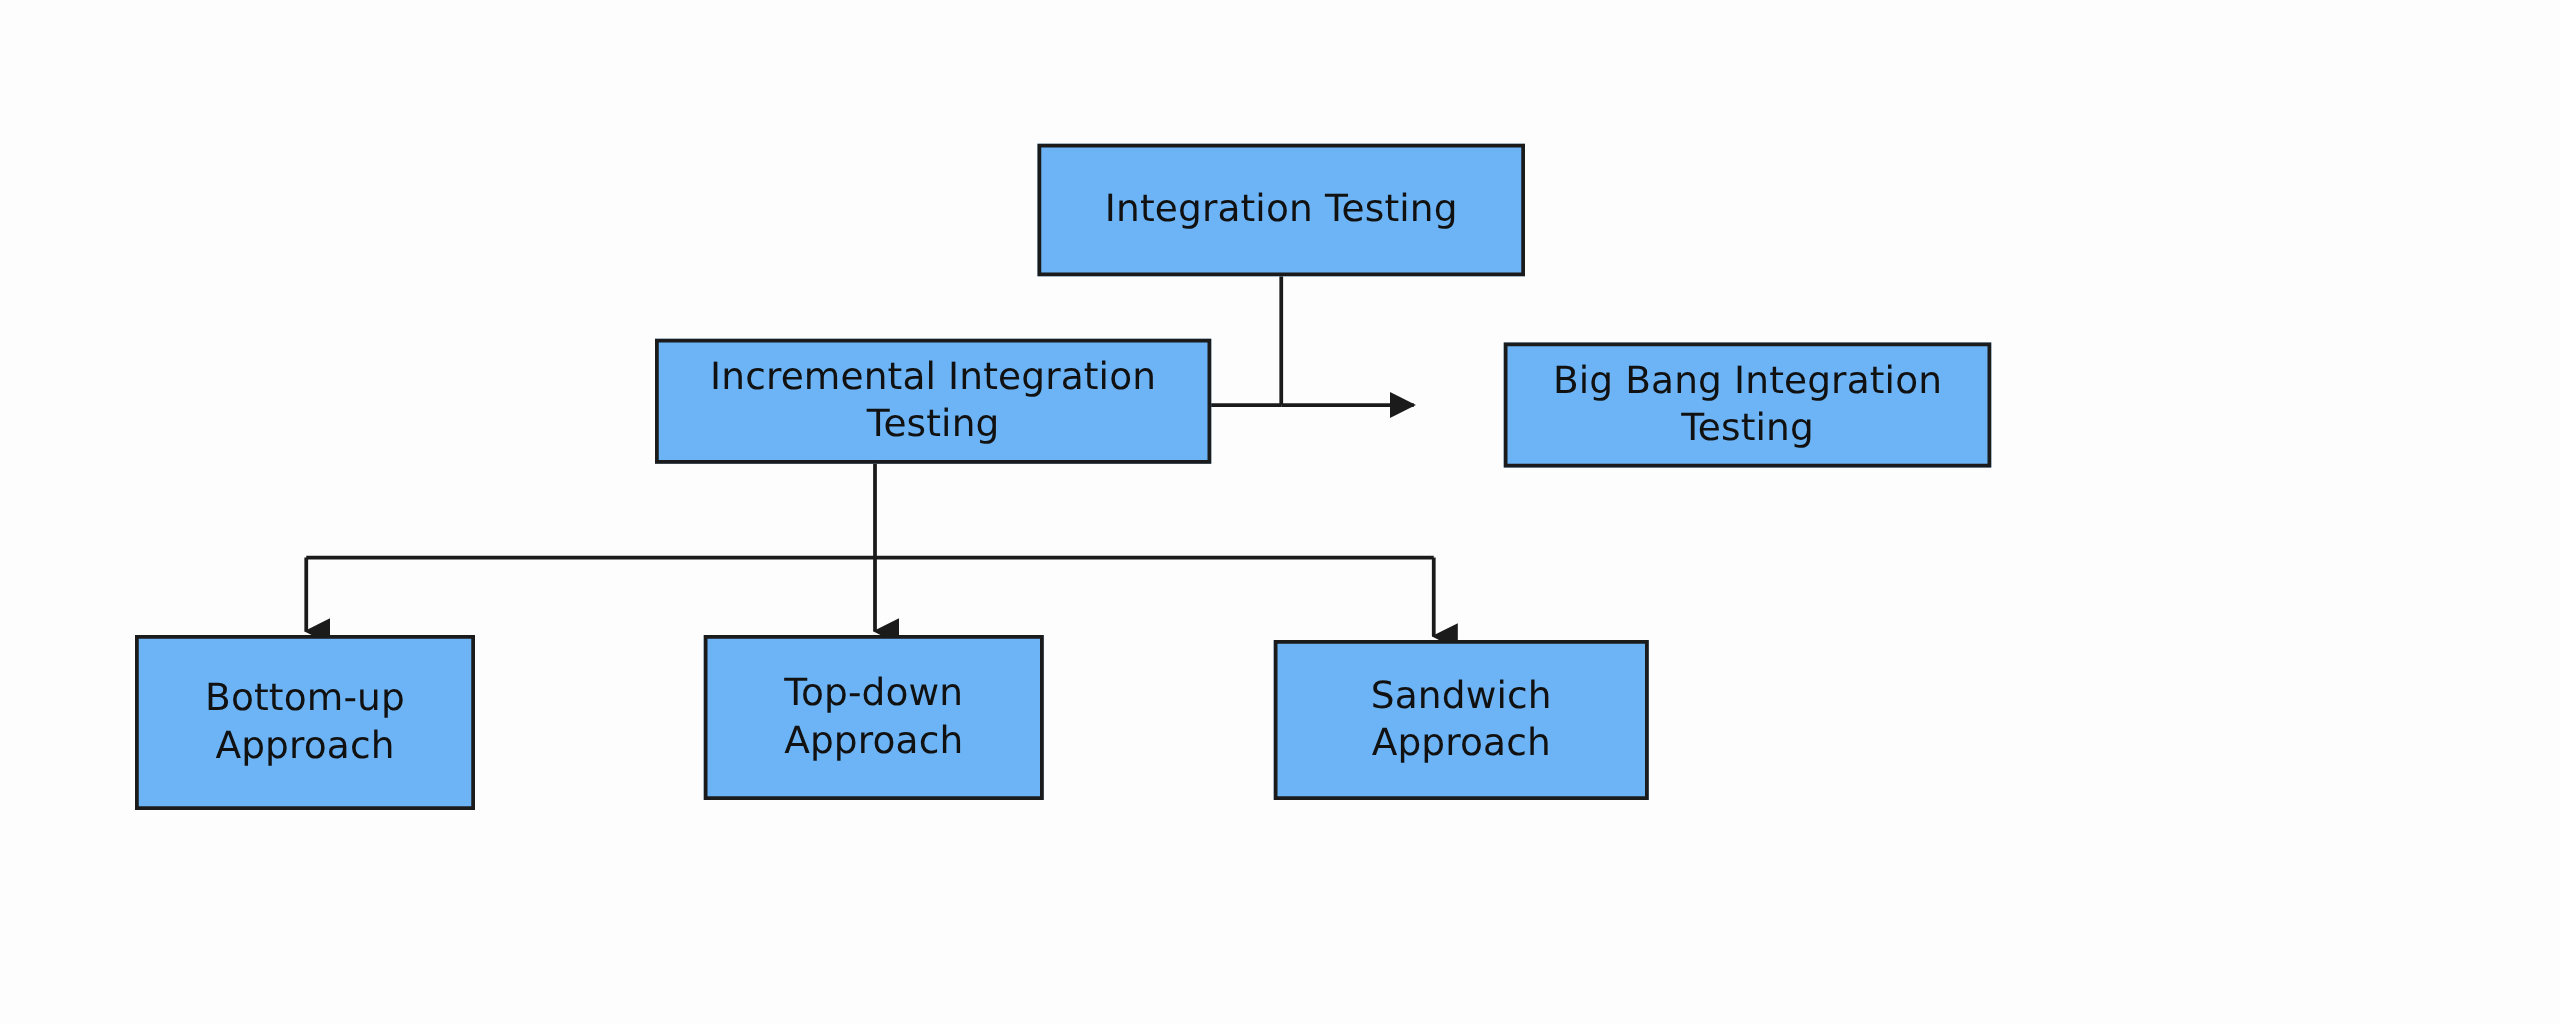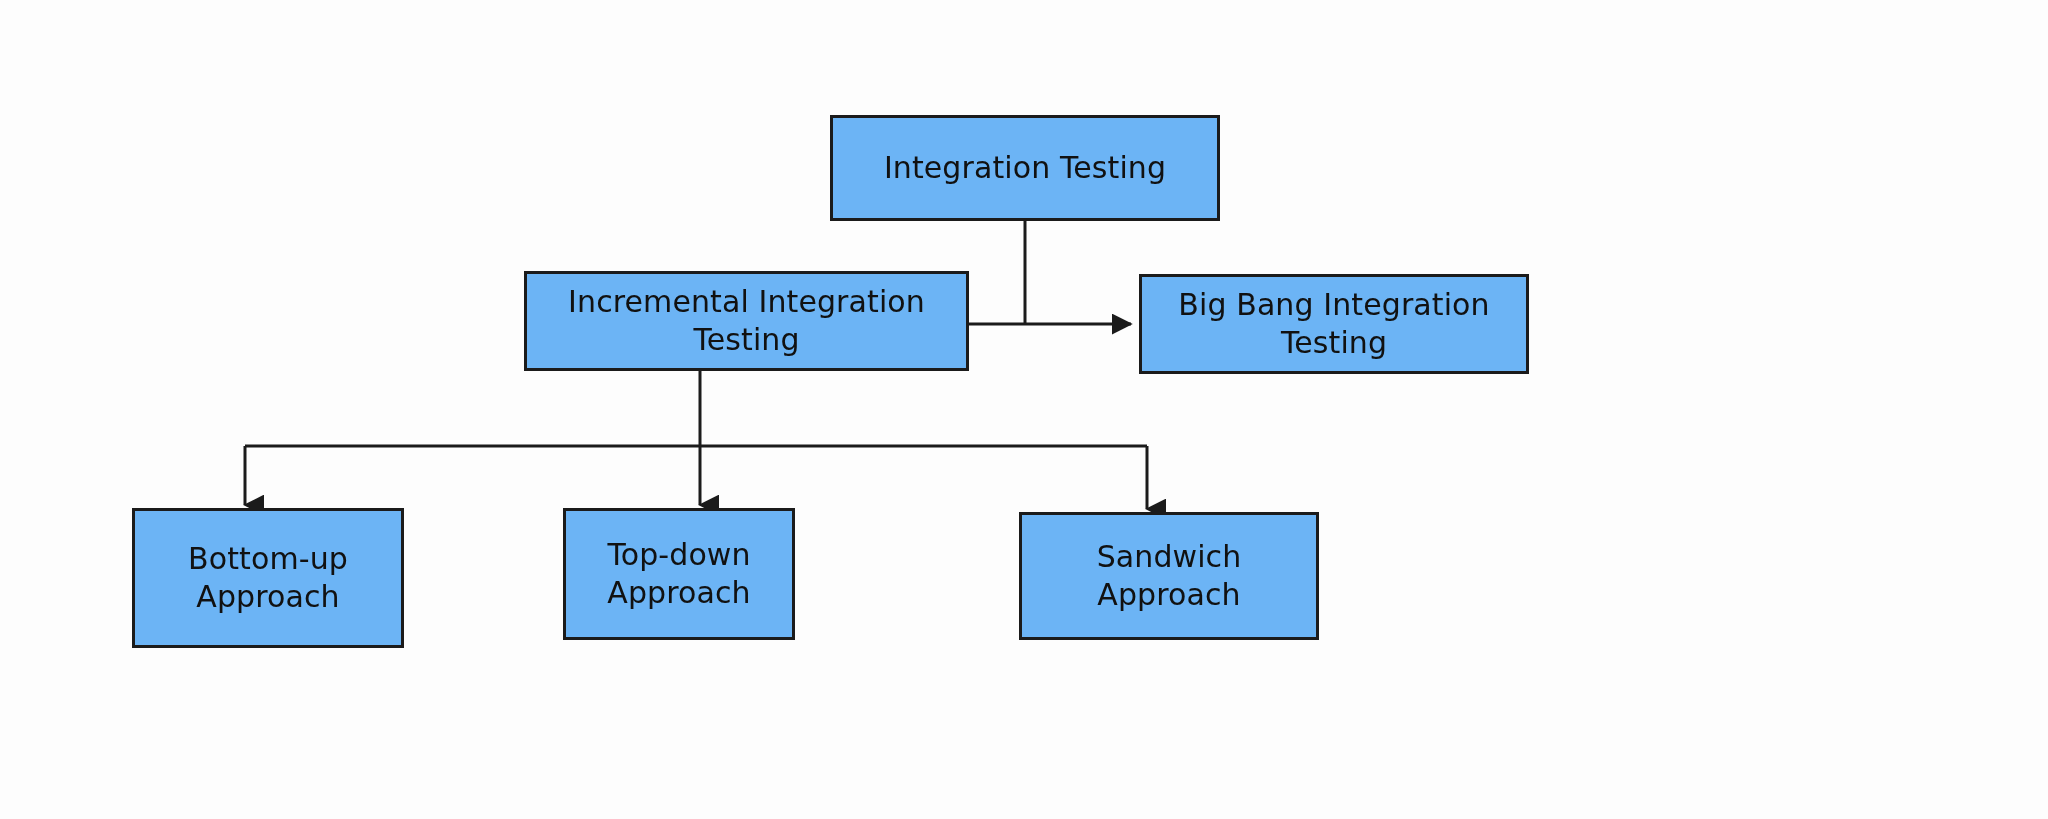"Big Bang Integration" .node-bigbang { left: 1139px -> 1203px }
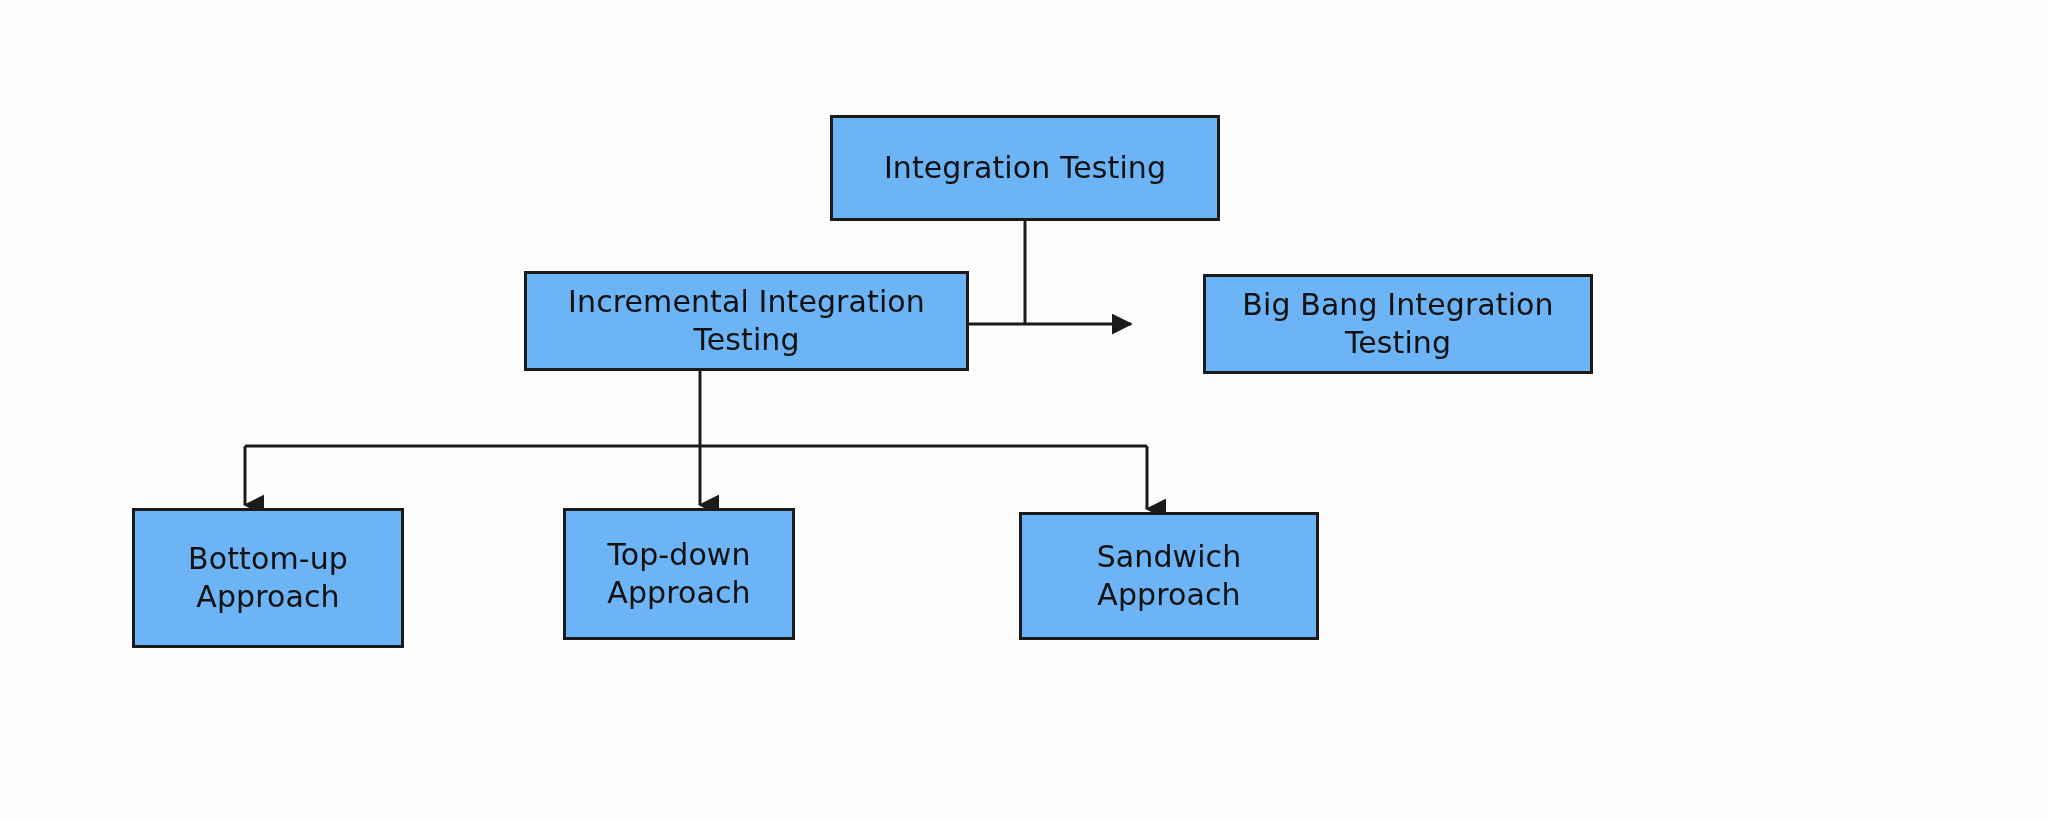"Bottom-up" .node-bottom { left: 132px -> 108px }
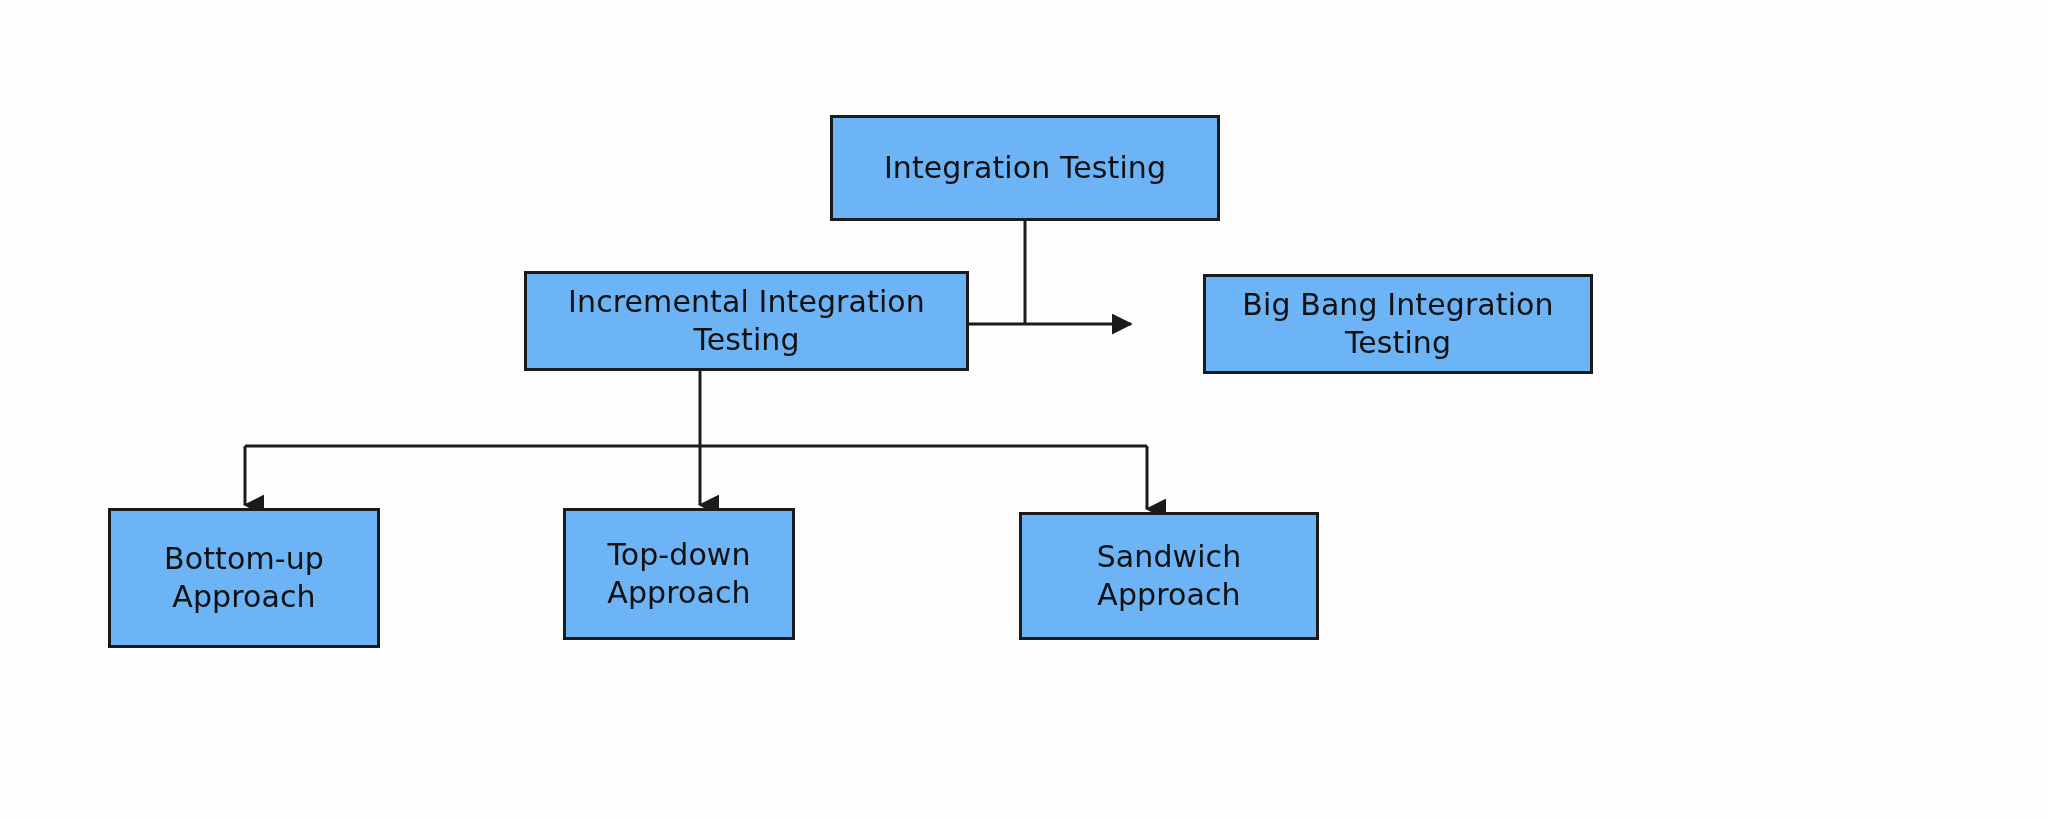"Top-down" .node-topdown { width: 232px -> 272px }
